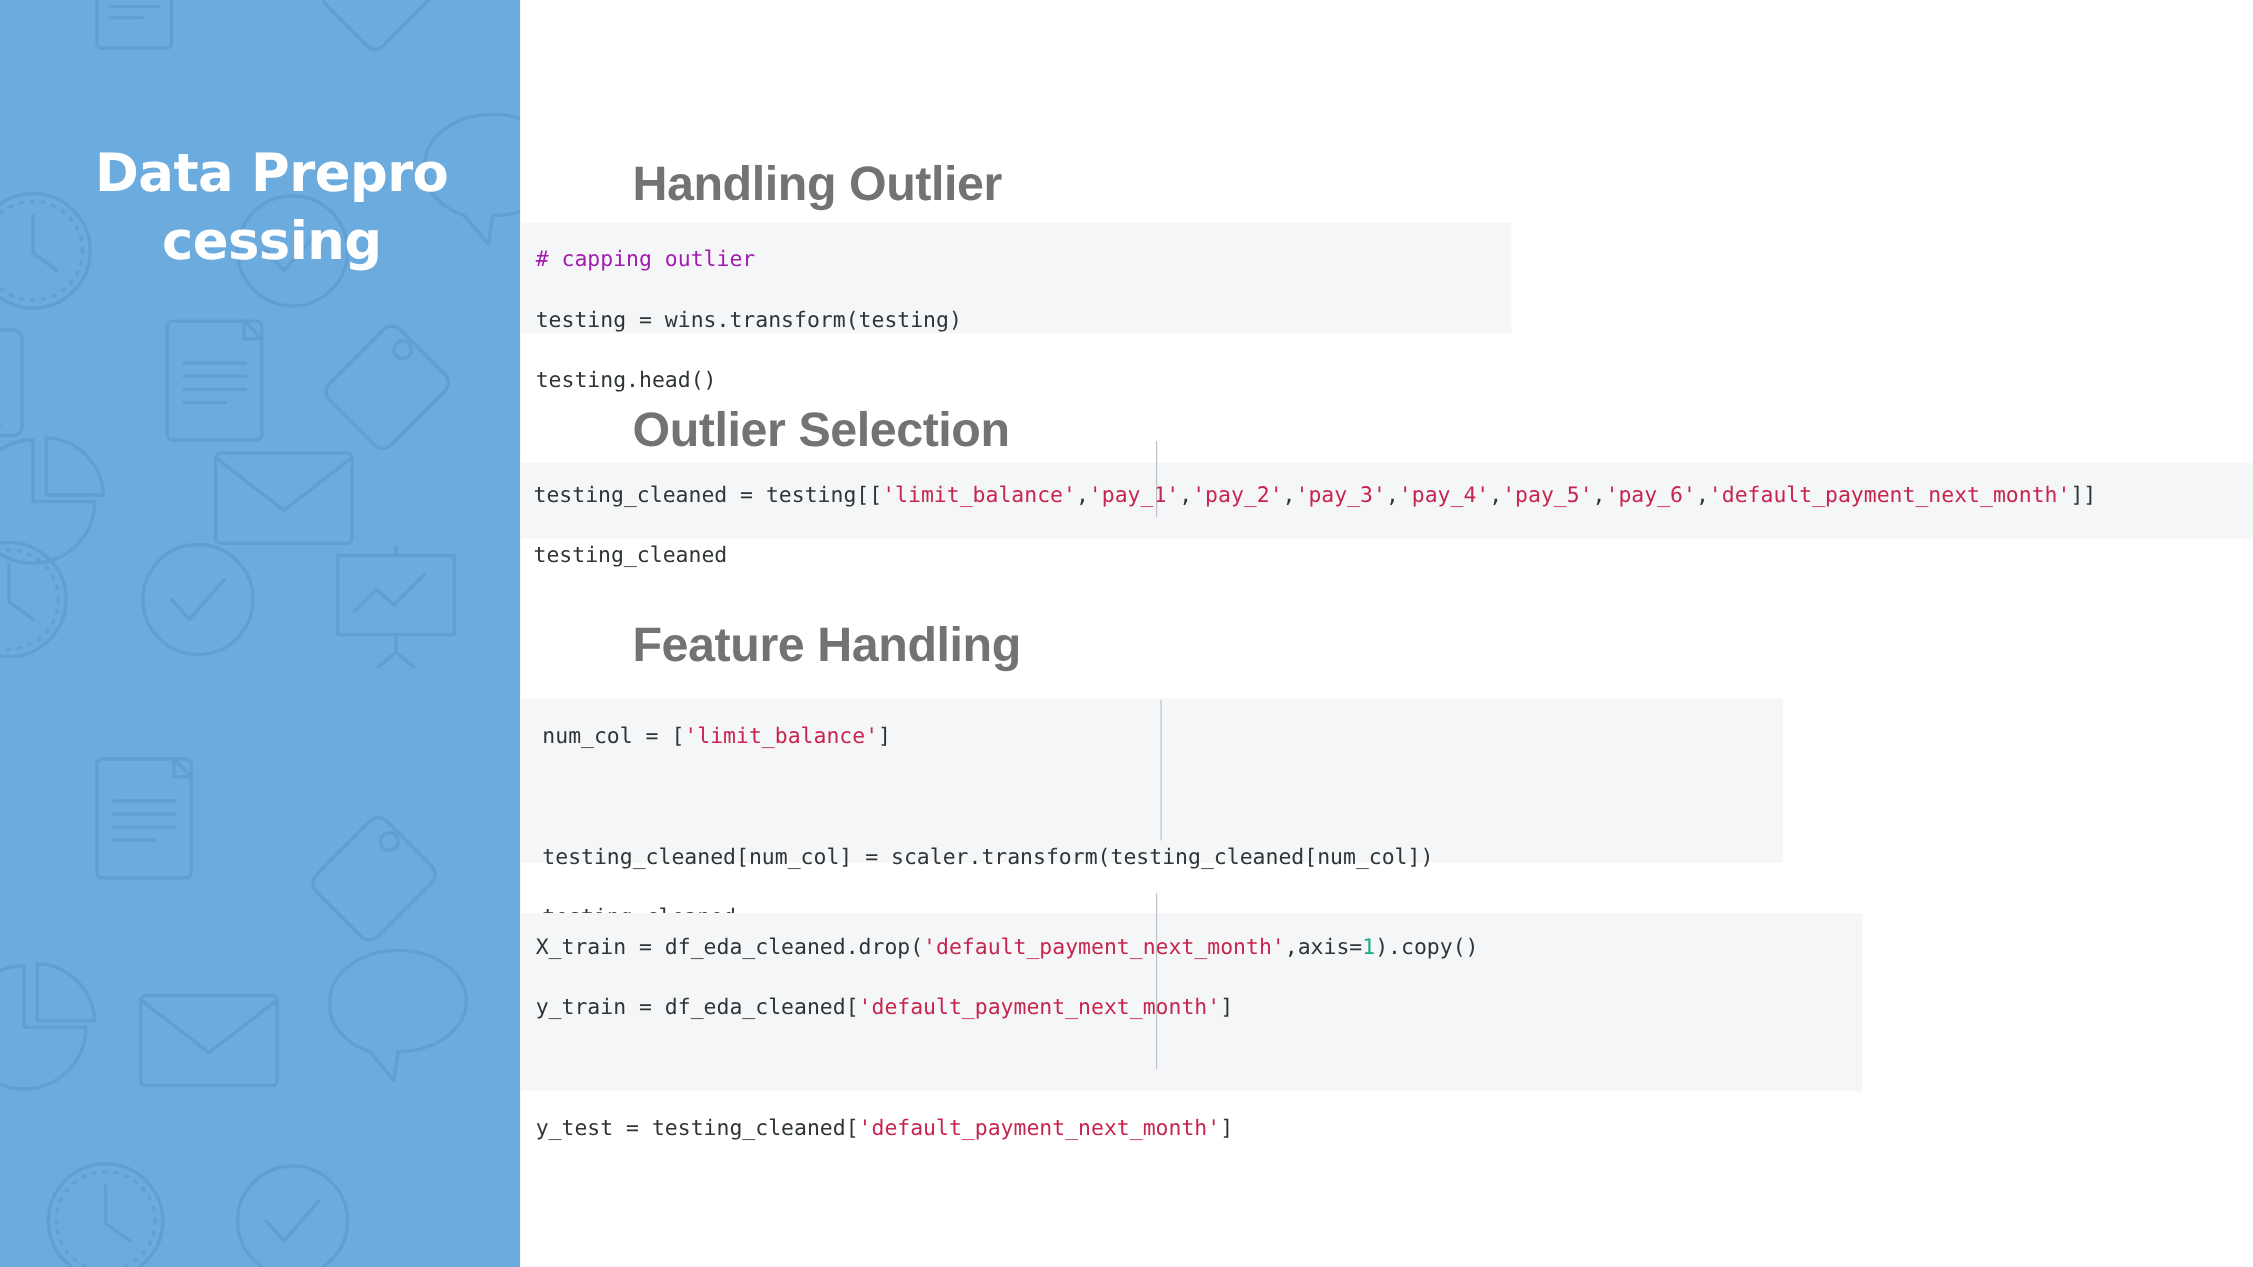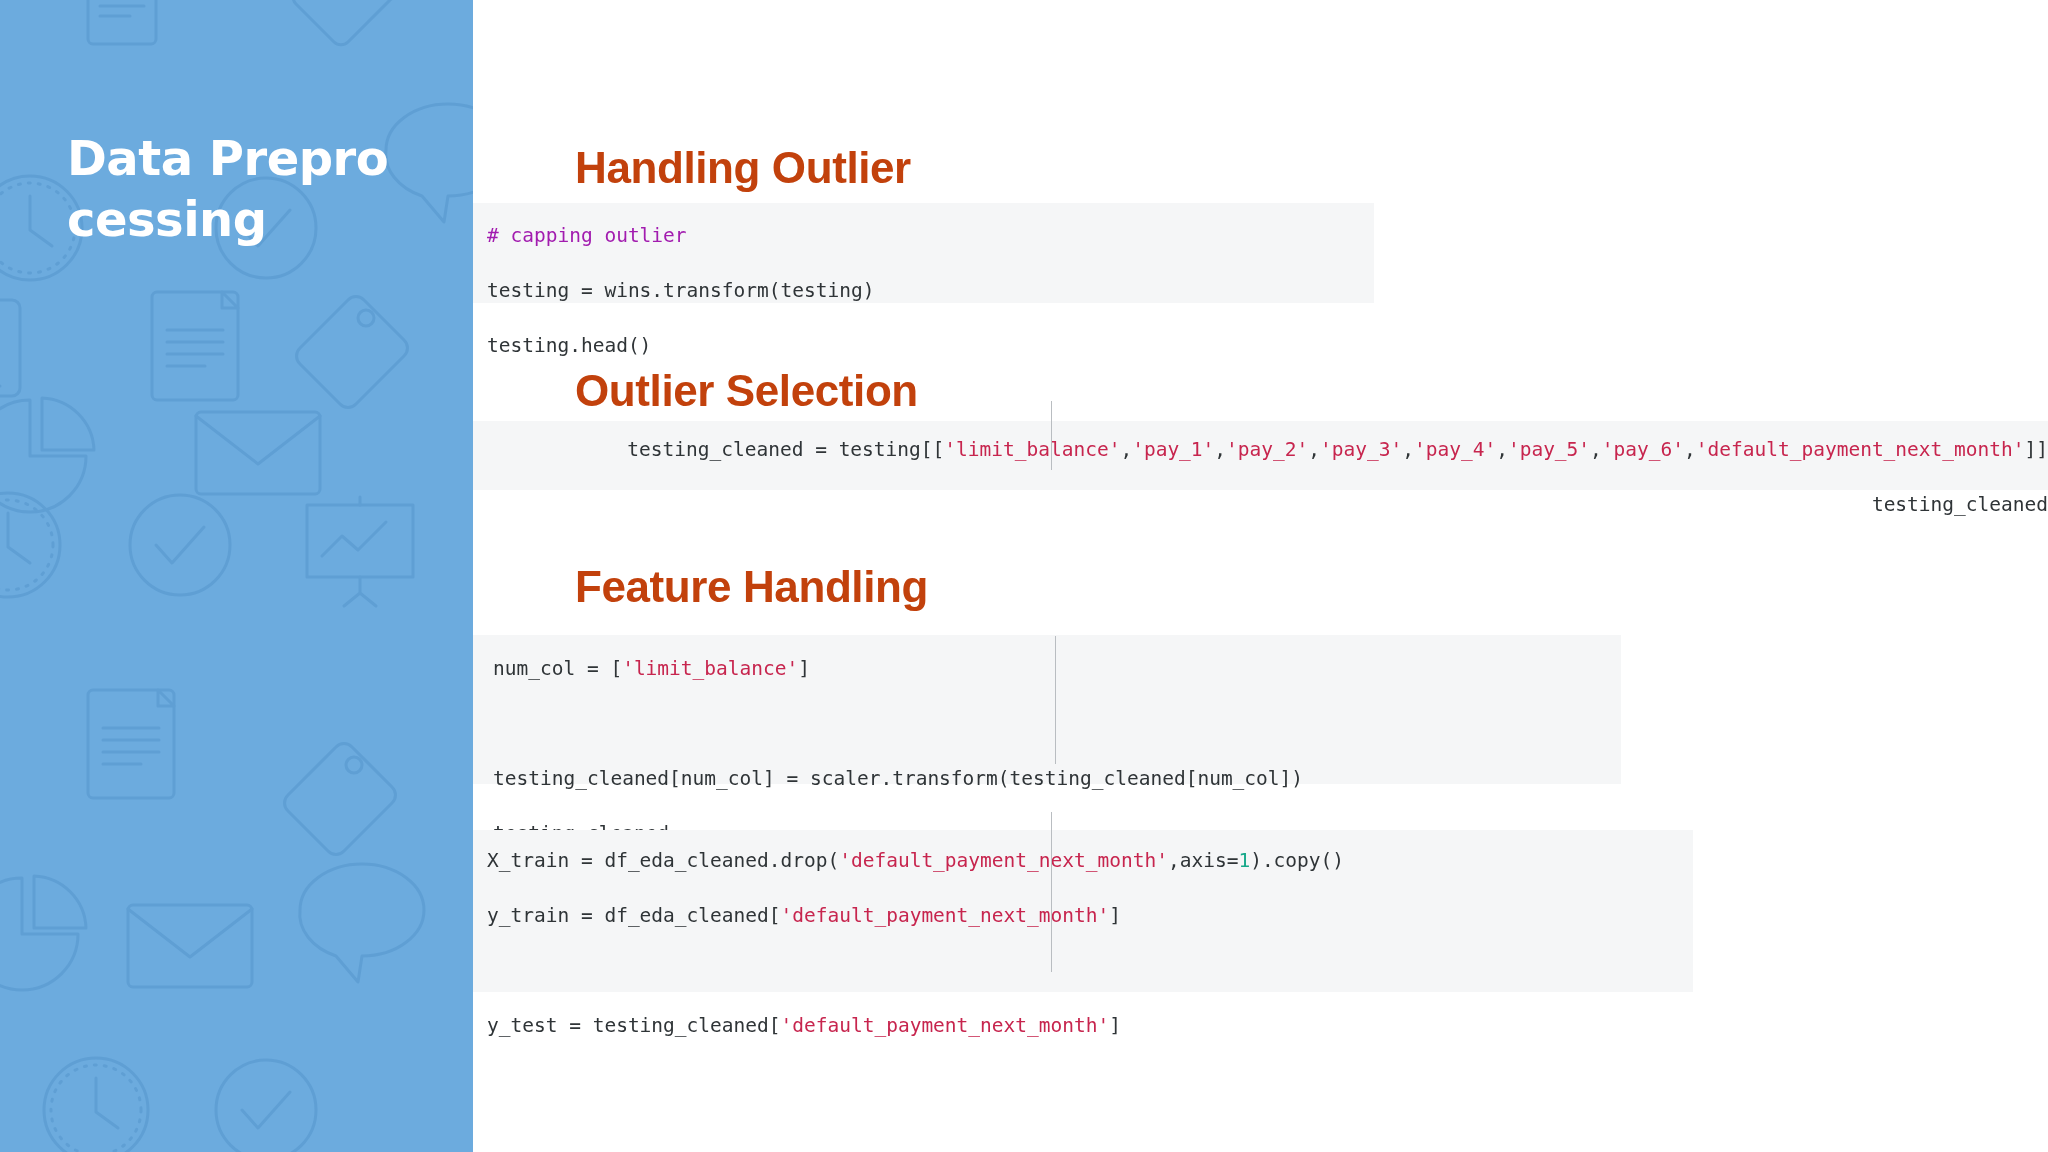"Data Prepro" .sidebar-title { text-align: none -> center }
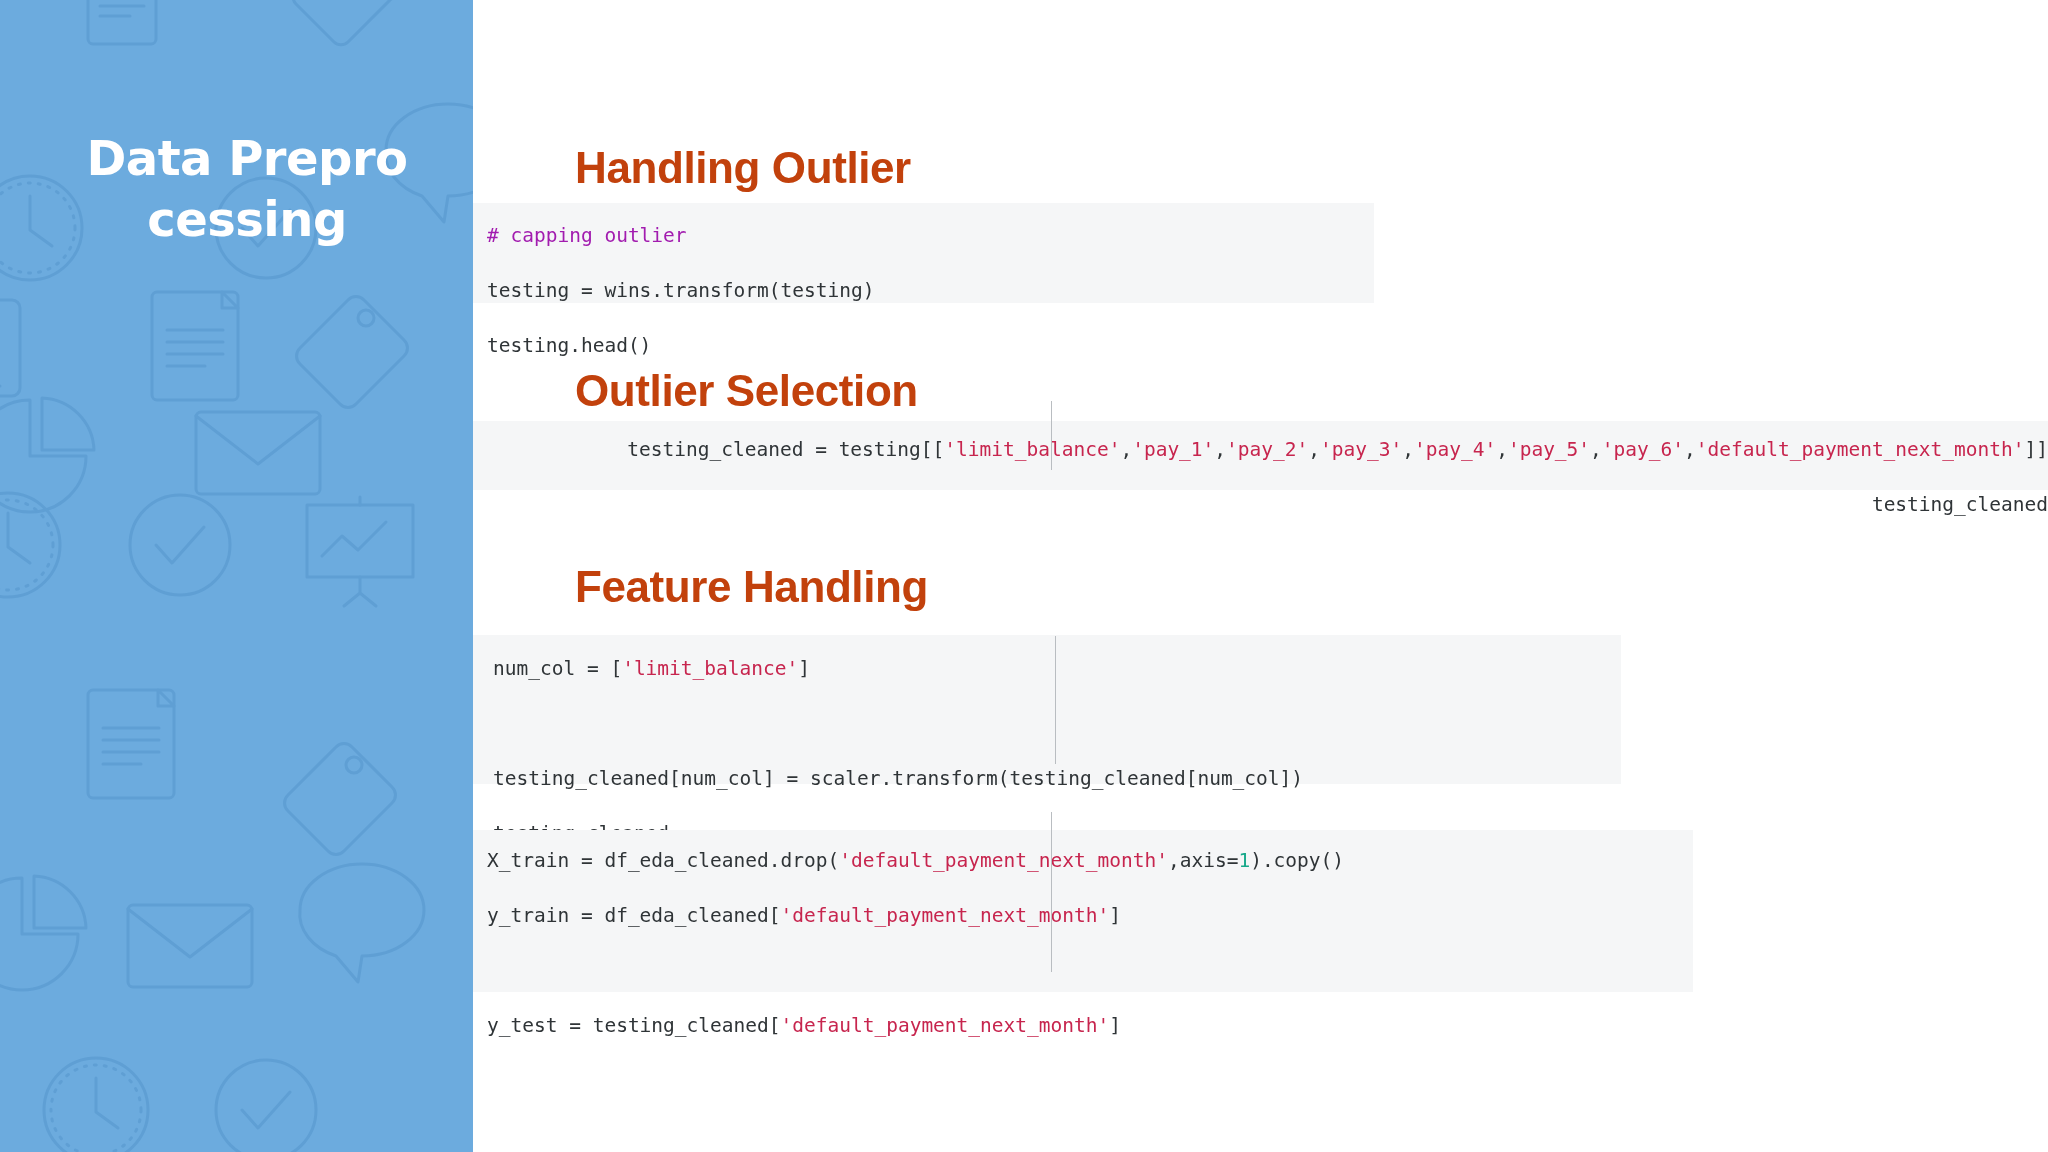"Handling Outlier" .section-title { color: #c2410c -> #737373 }
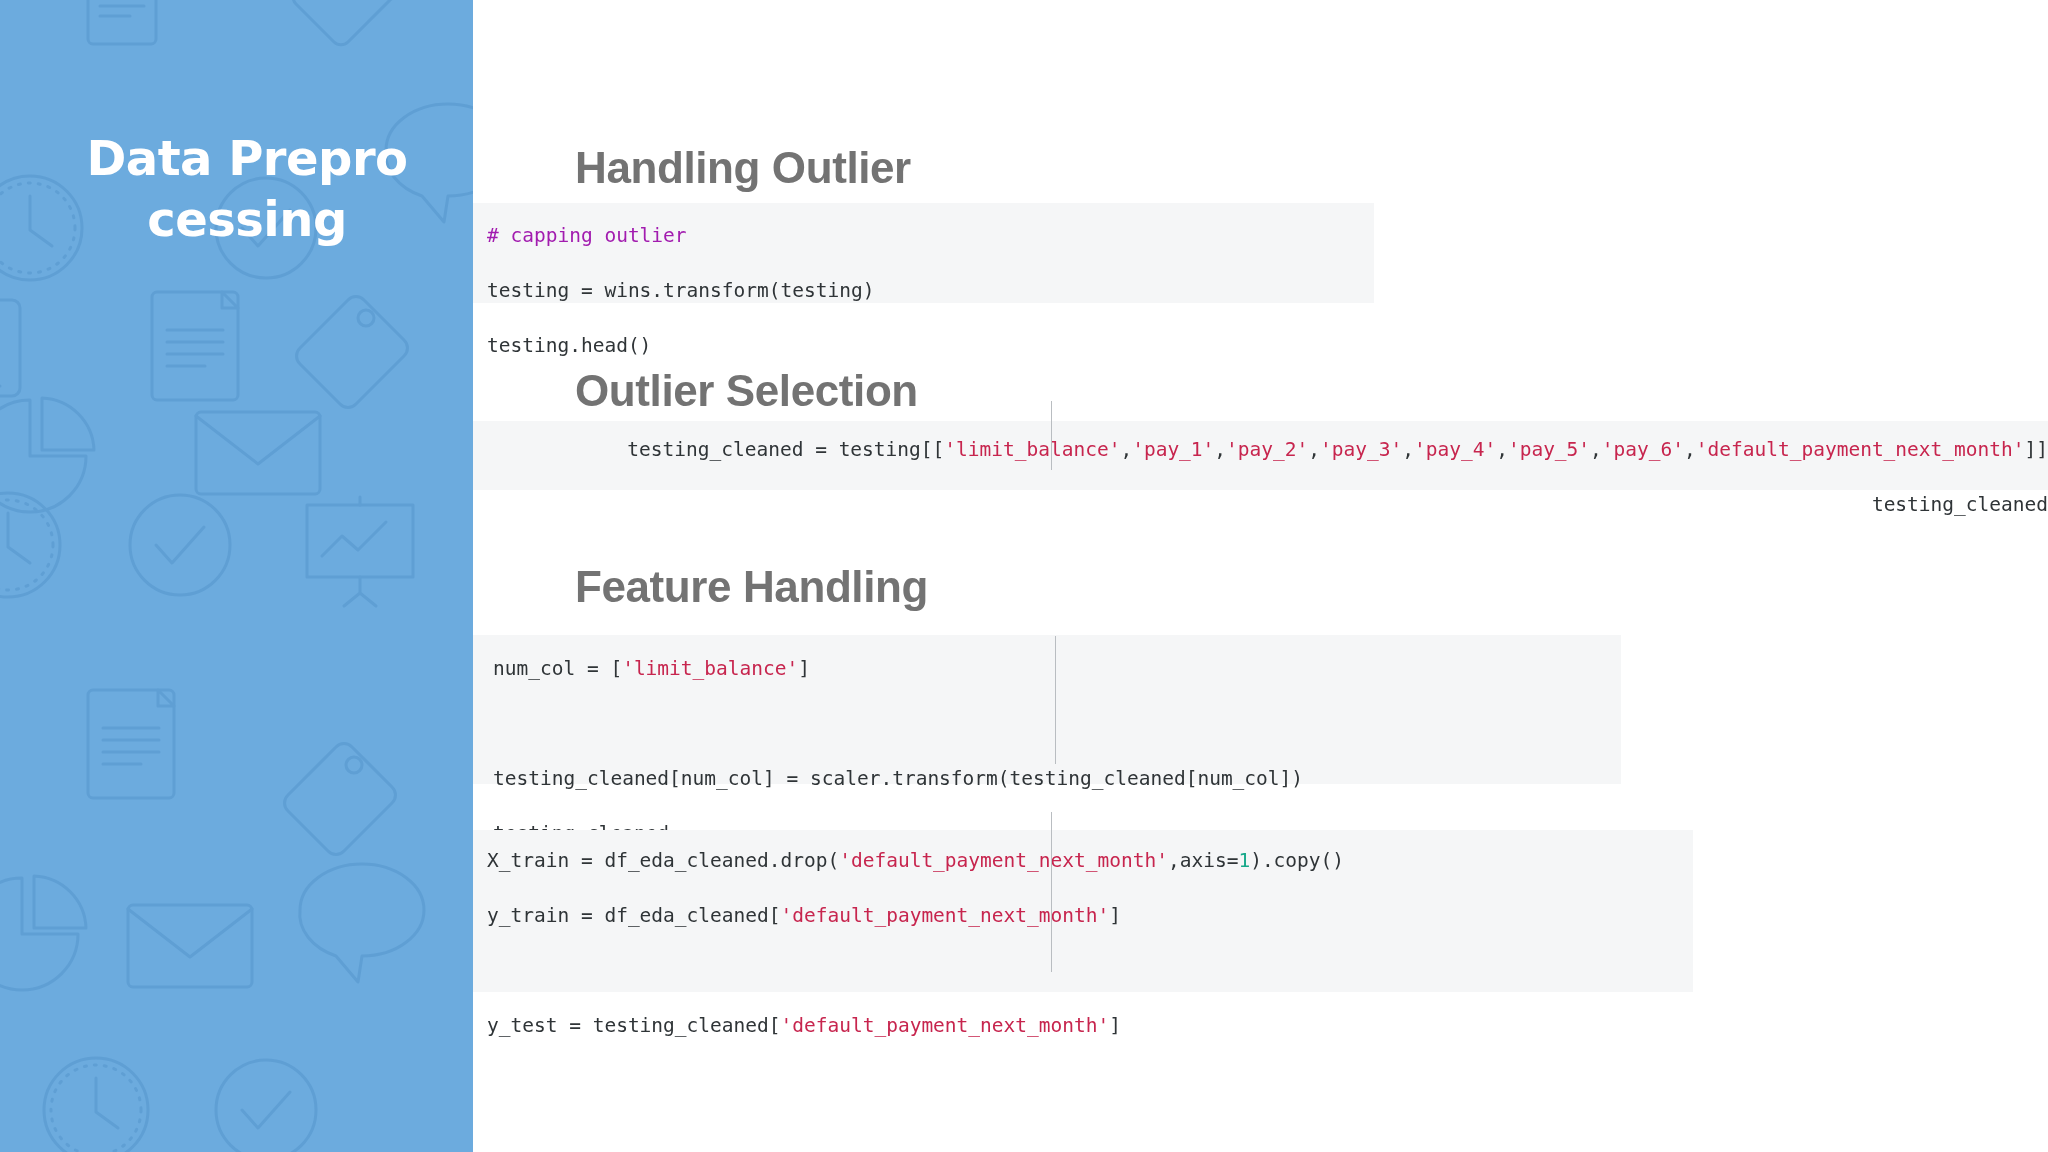"testing_cleaned =" #code-selection { text-align: right -> none }
